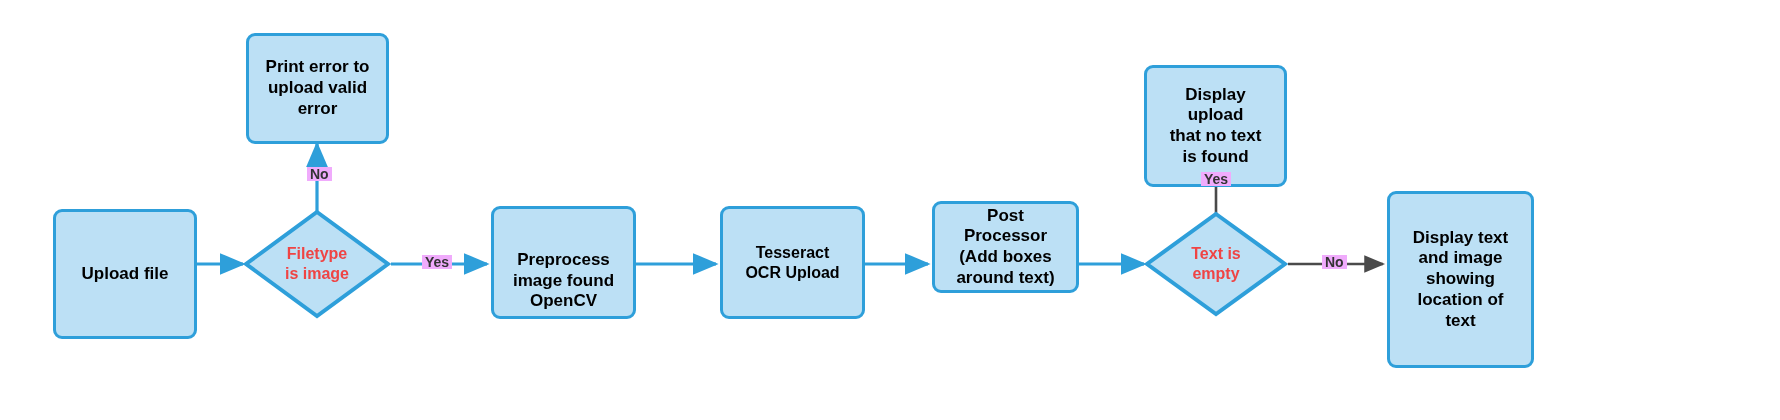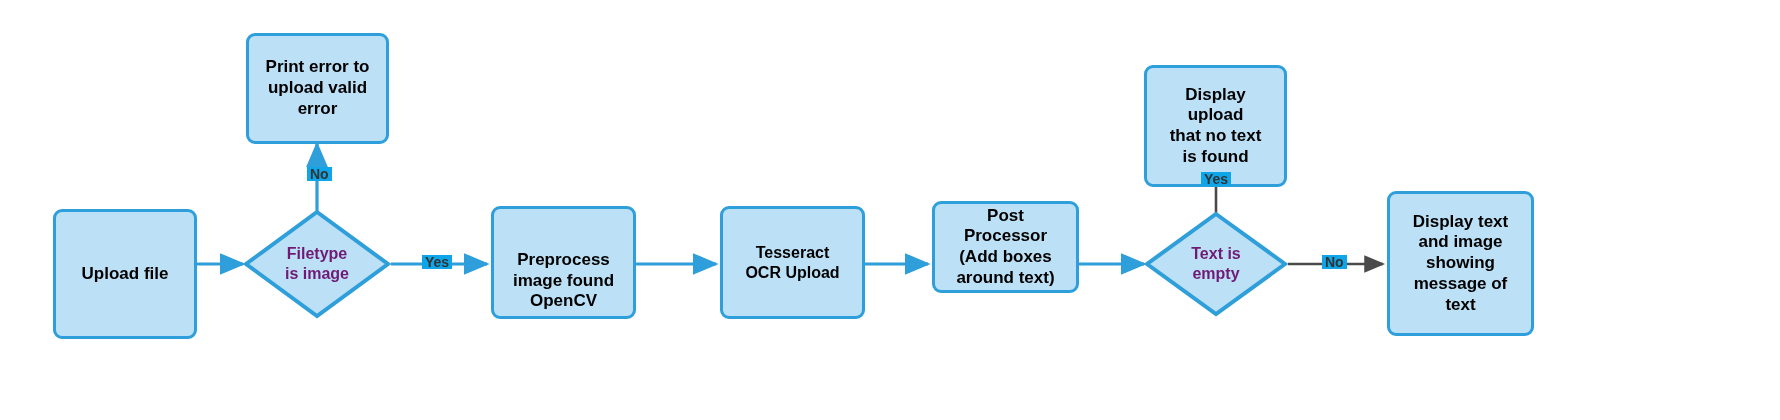"No" .edge-label { background: #0ea5e9 -> #f0abfc }
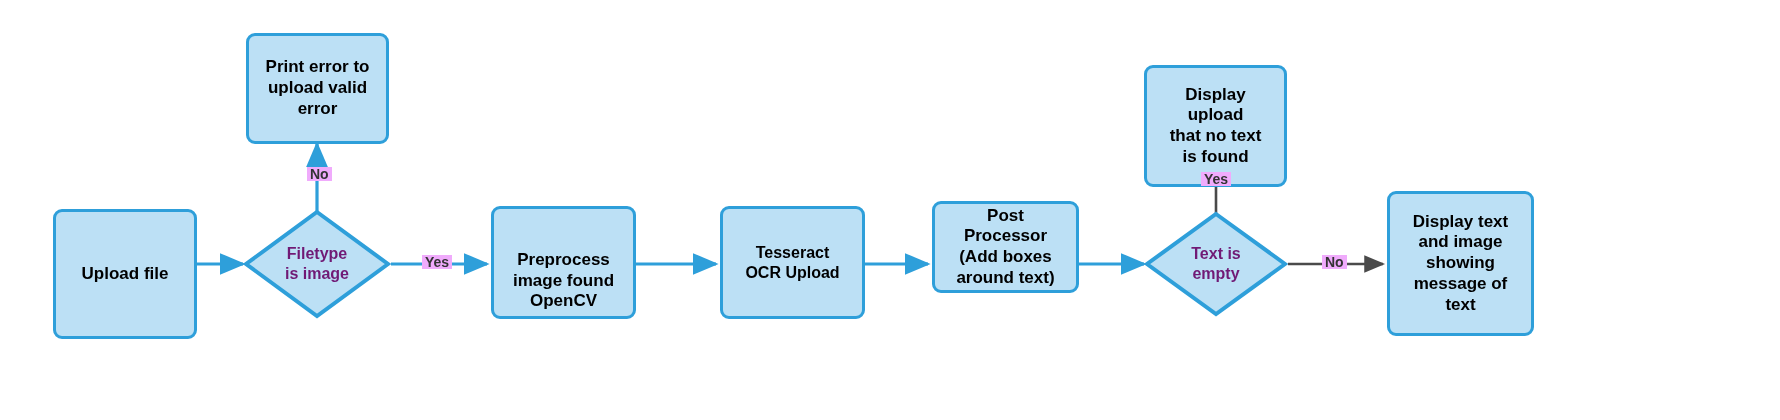"Display text" div.node { height: 145px -> 177px }
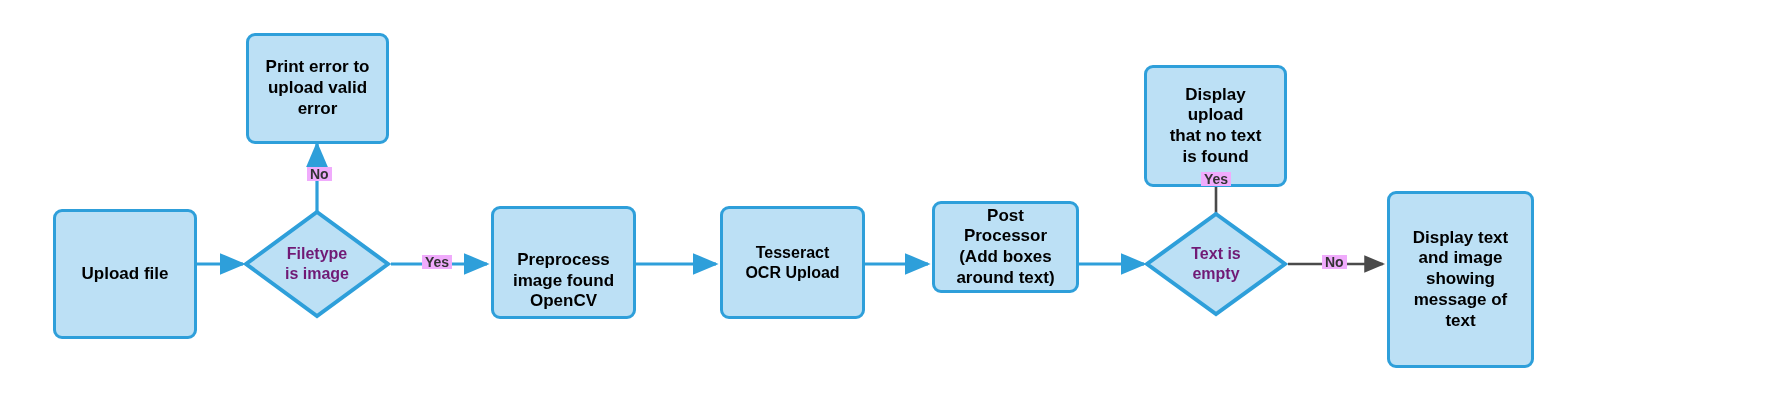"Filetype" .diamond-label { color: #701a75 -> #ef4444 }
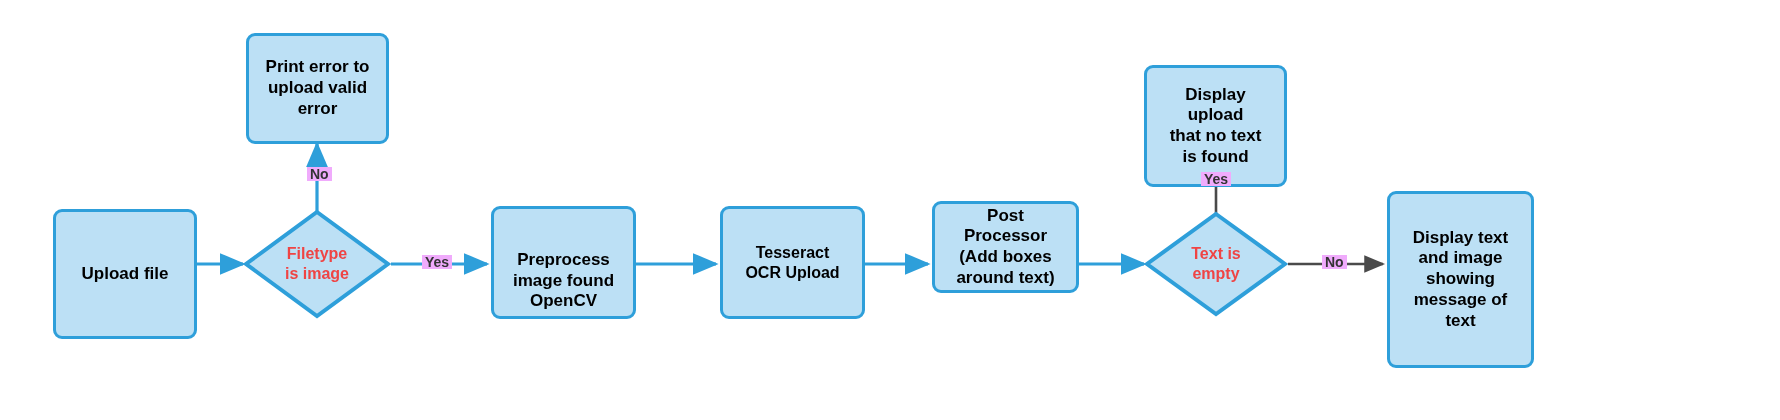"message of" div { text: message -> location }
